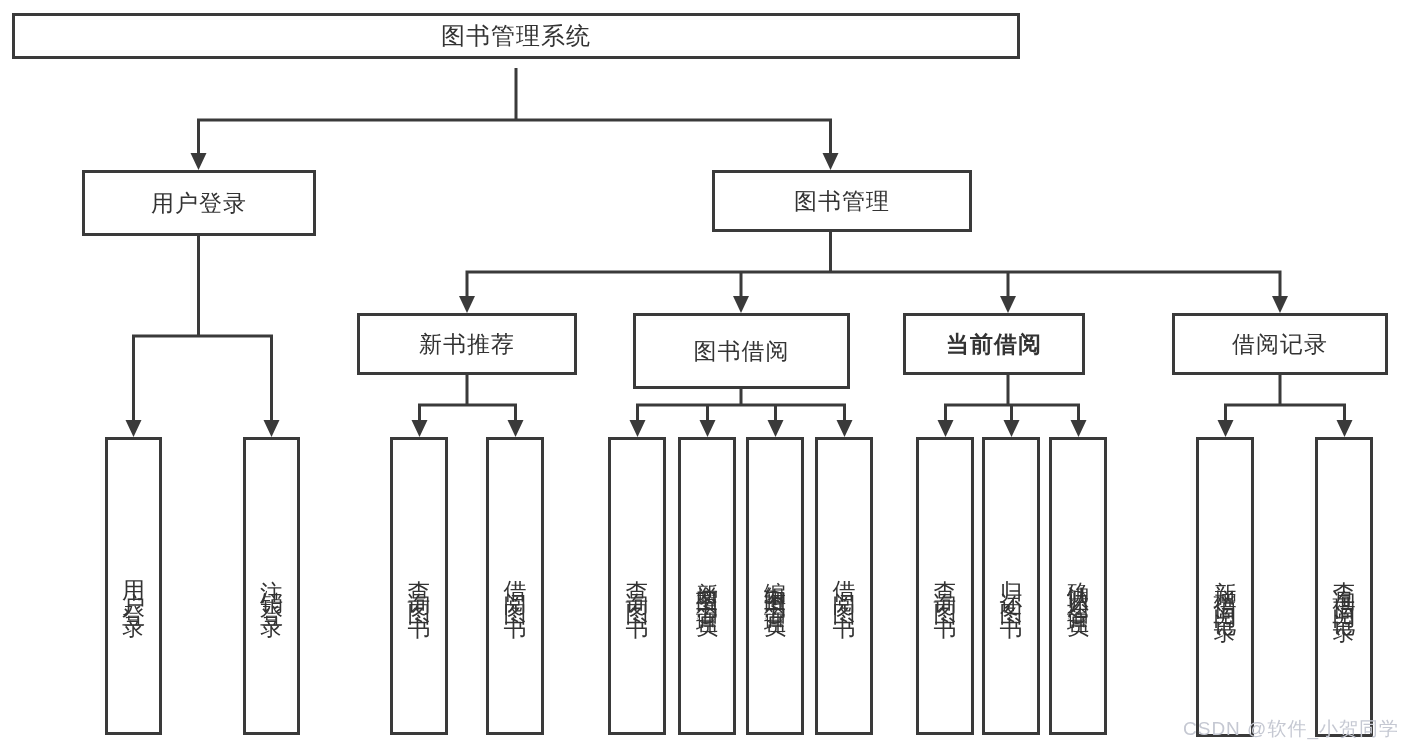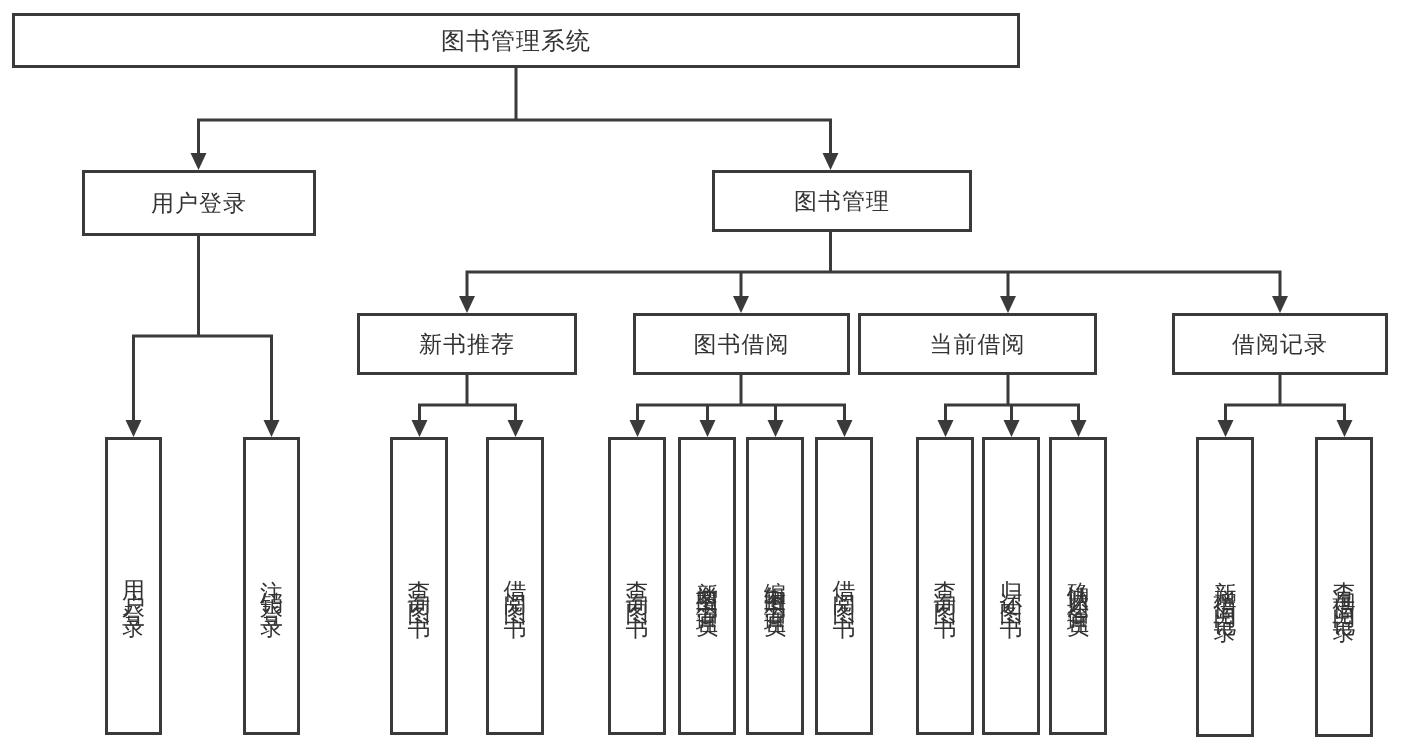"图书管理系统" div.node { height: 55px -> 46px }
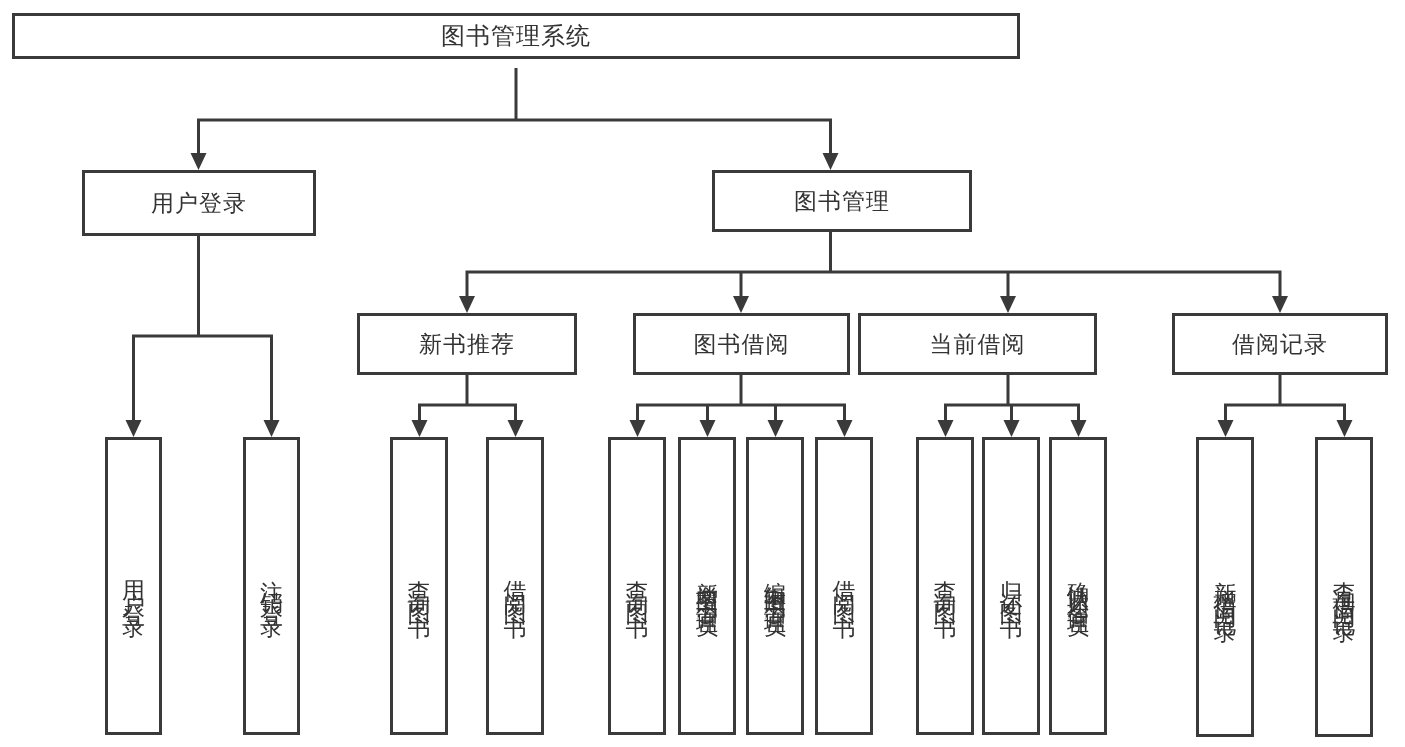"图书借阅" div.node { height: 62px -> 76px }
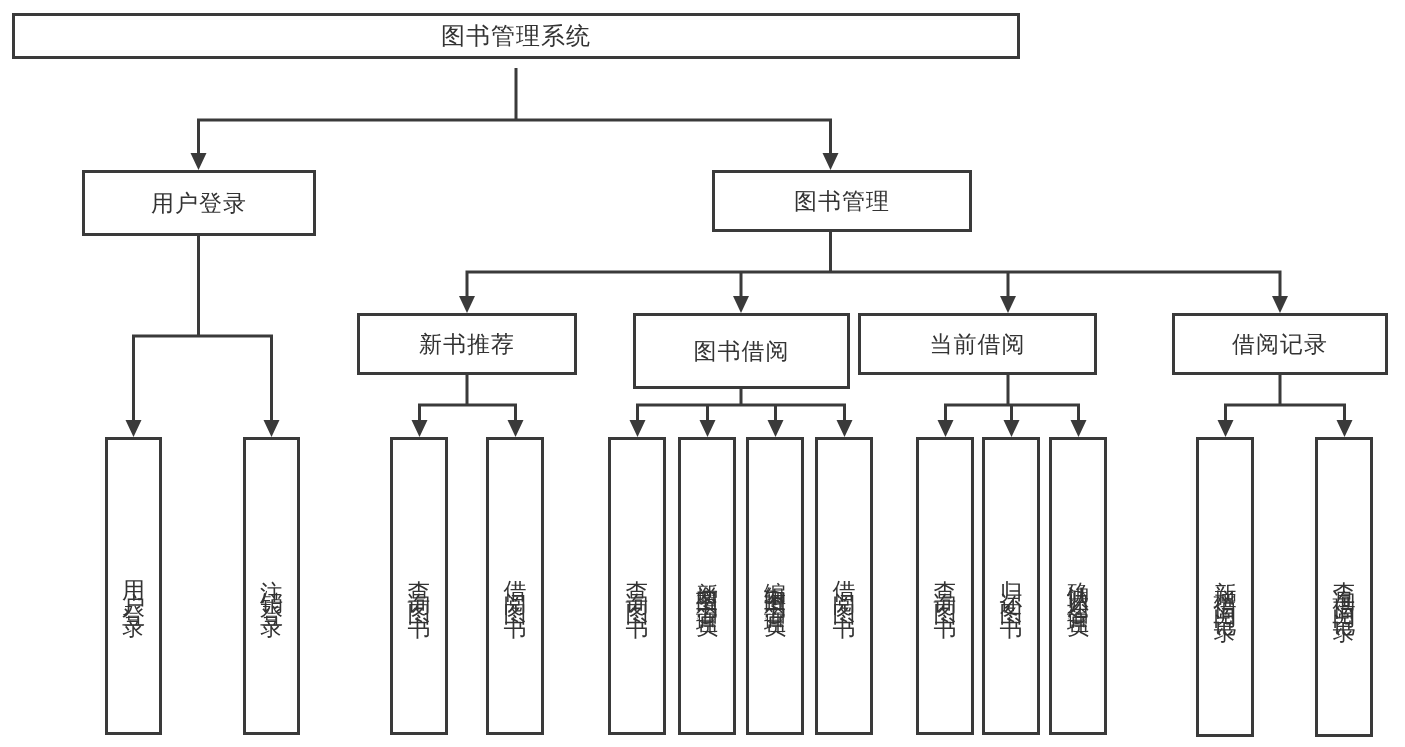"当前借阅" div.node { font-weight: none -> bold; left: 858px -> 903px; width: 239px -> 182px }
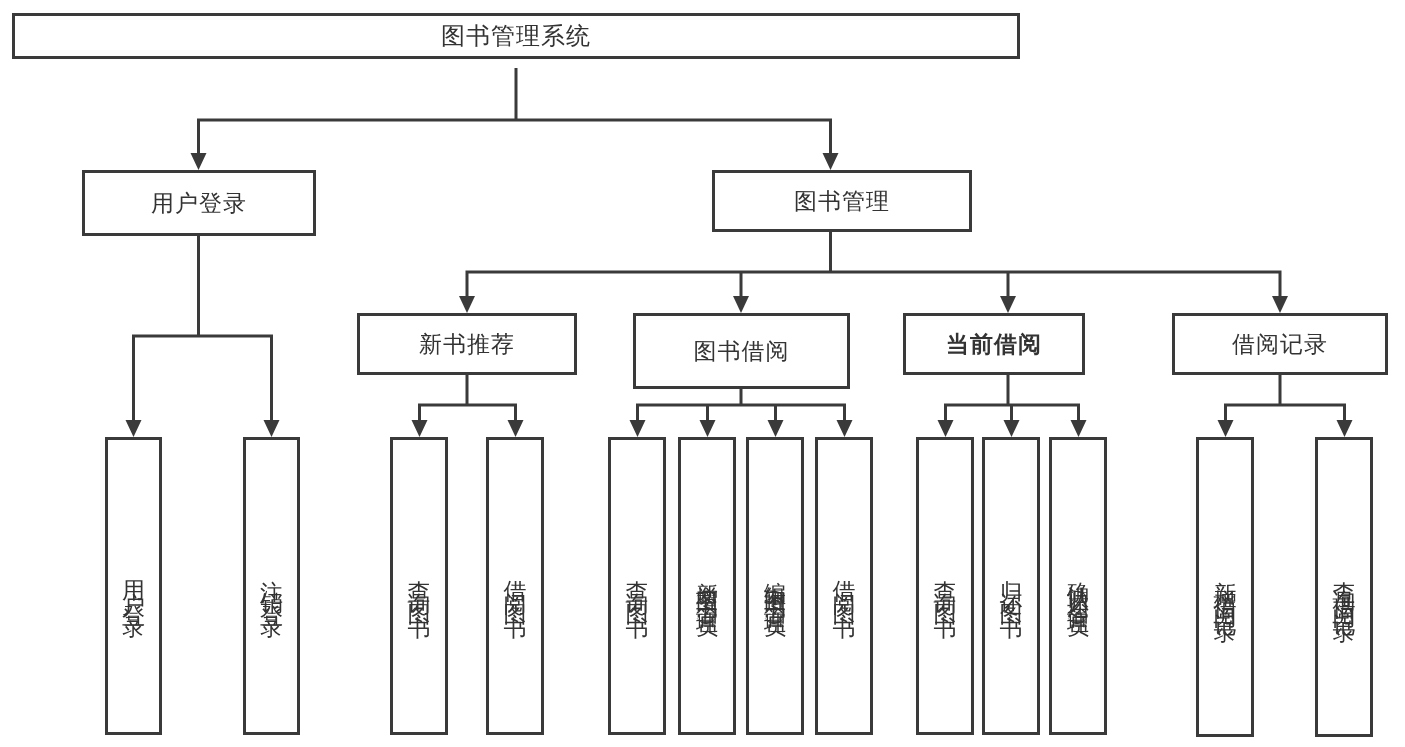"CSDN @软件_小贺同学" div.watermark { html: none -> <div>CSDN @软件_小贺同学</div> }
